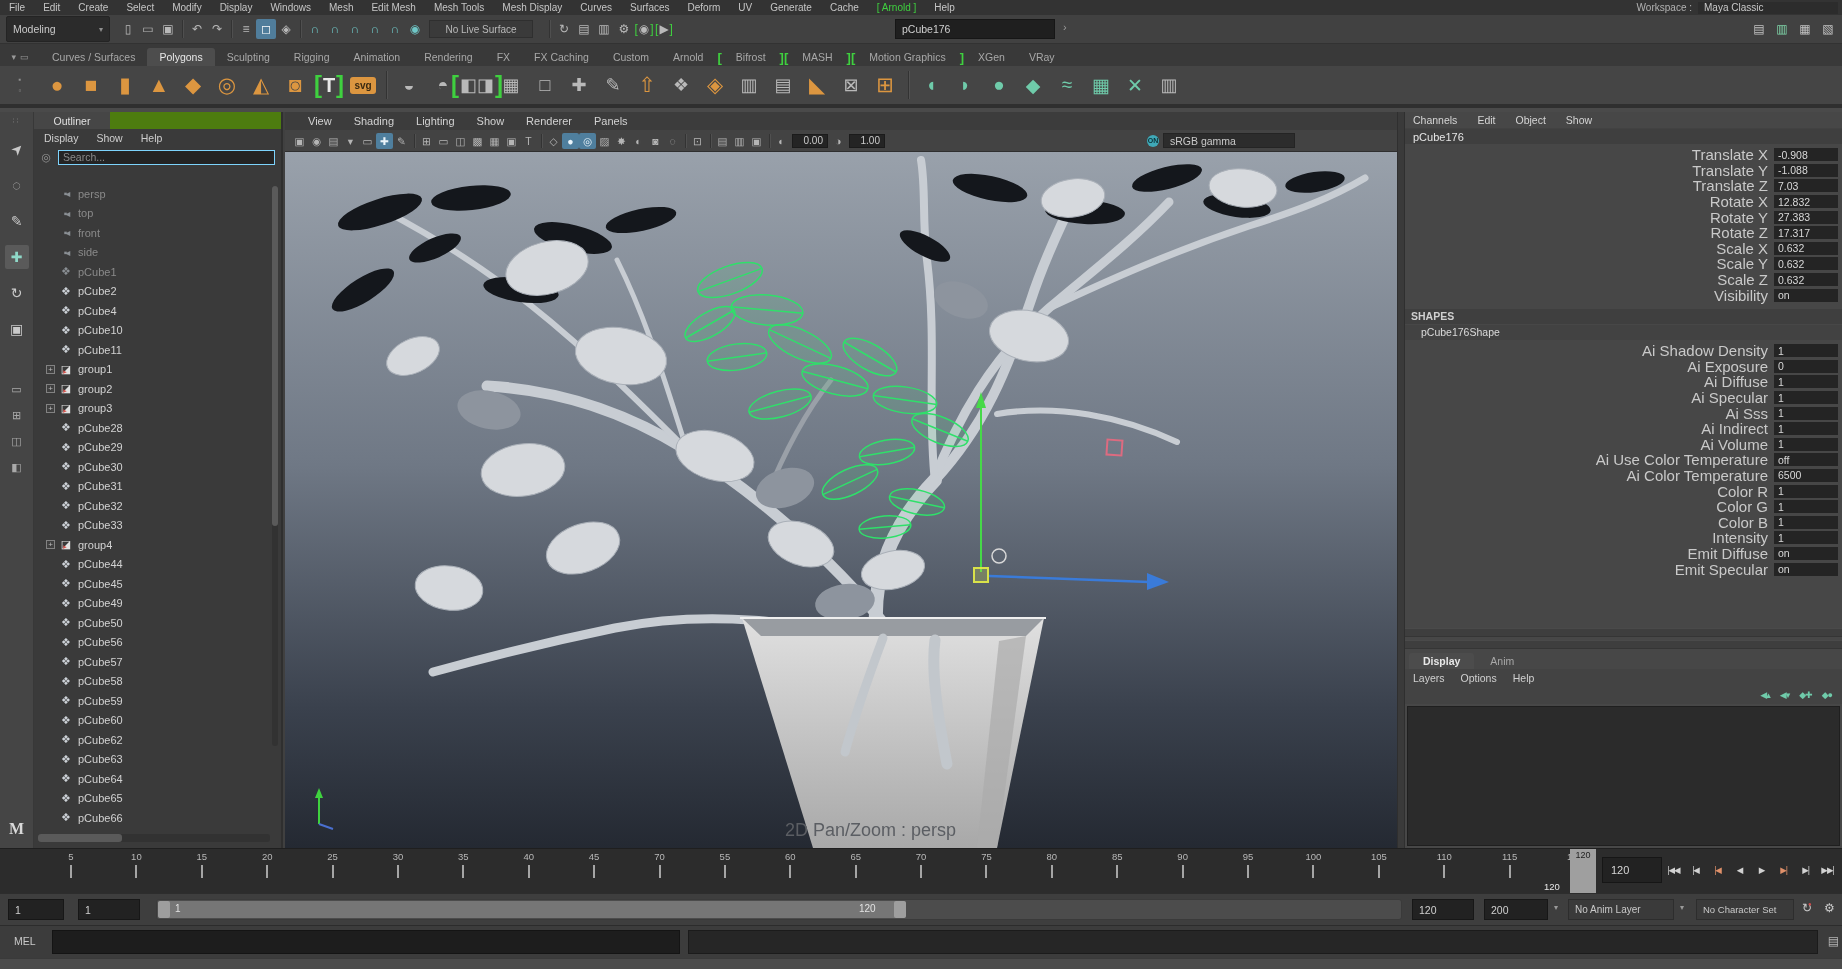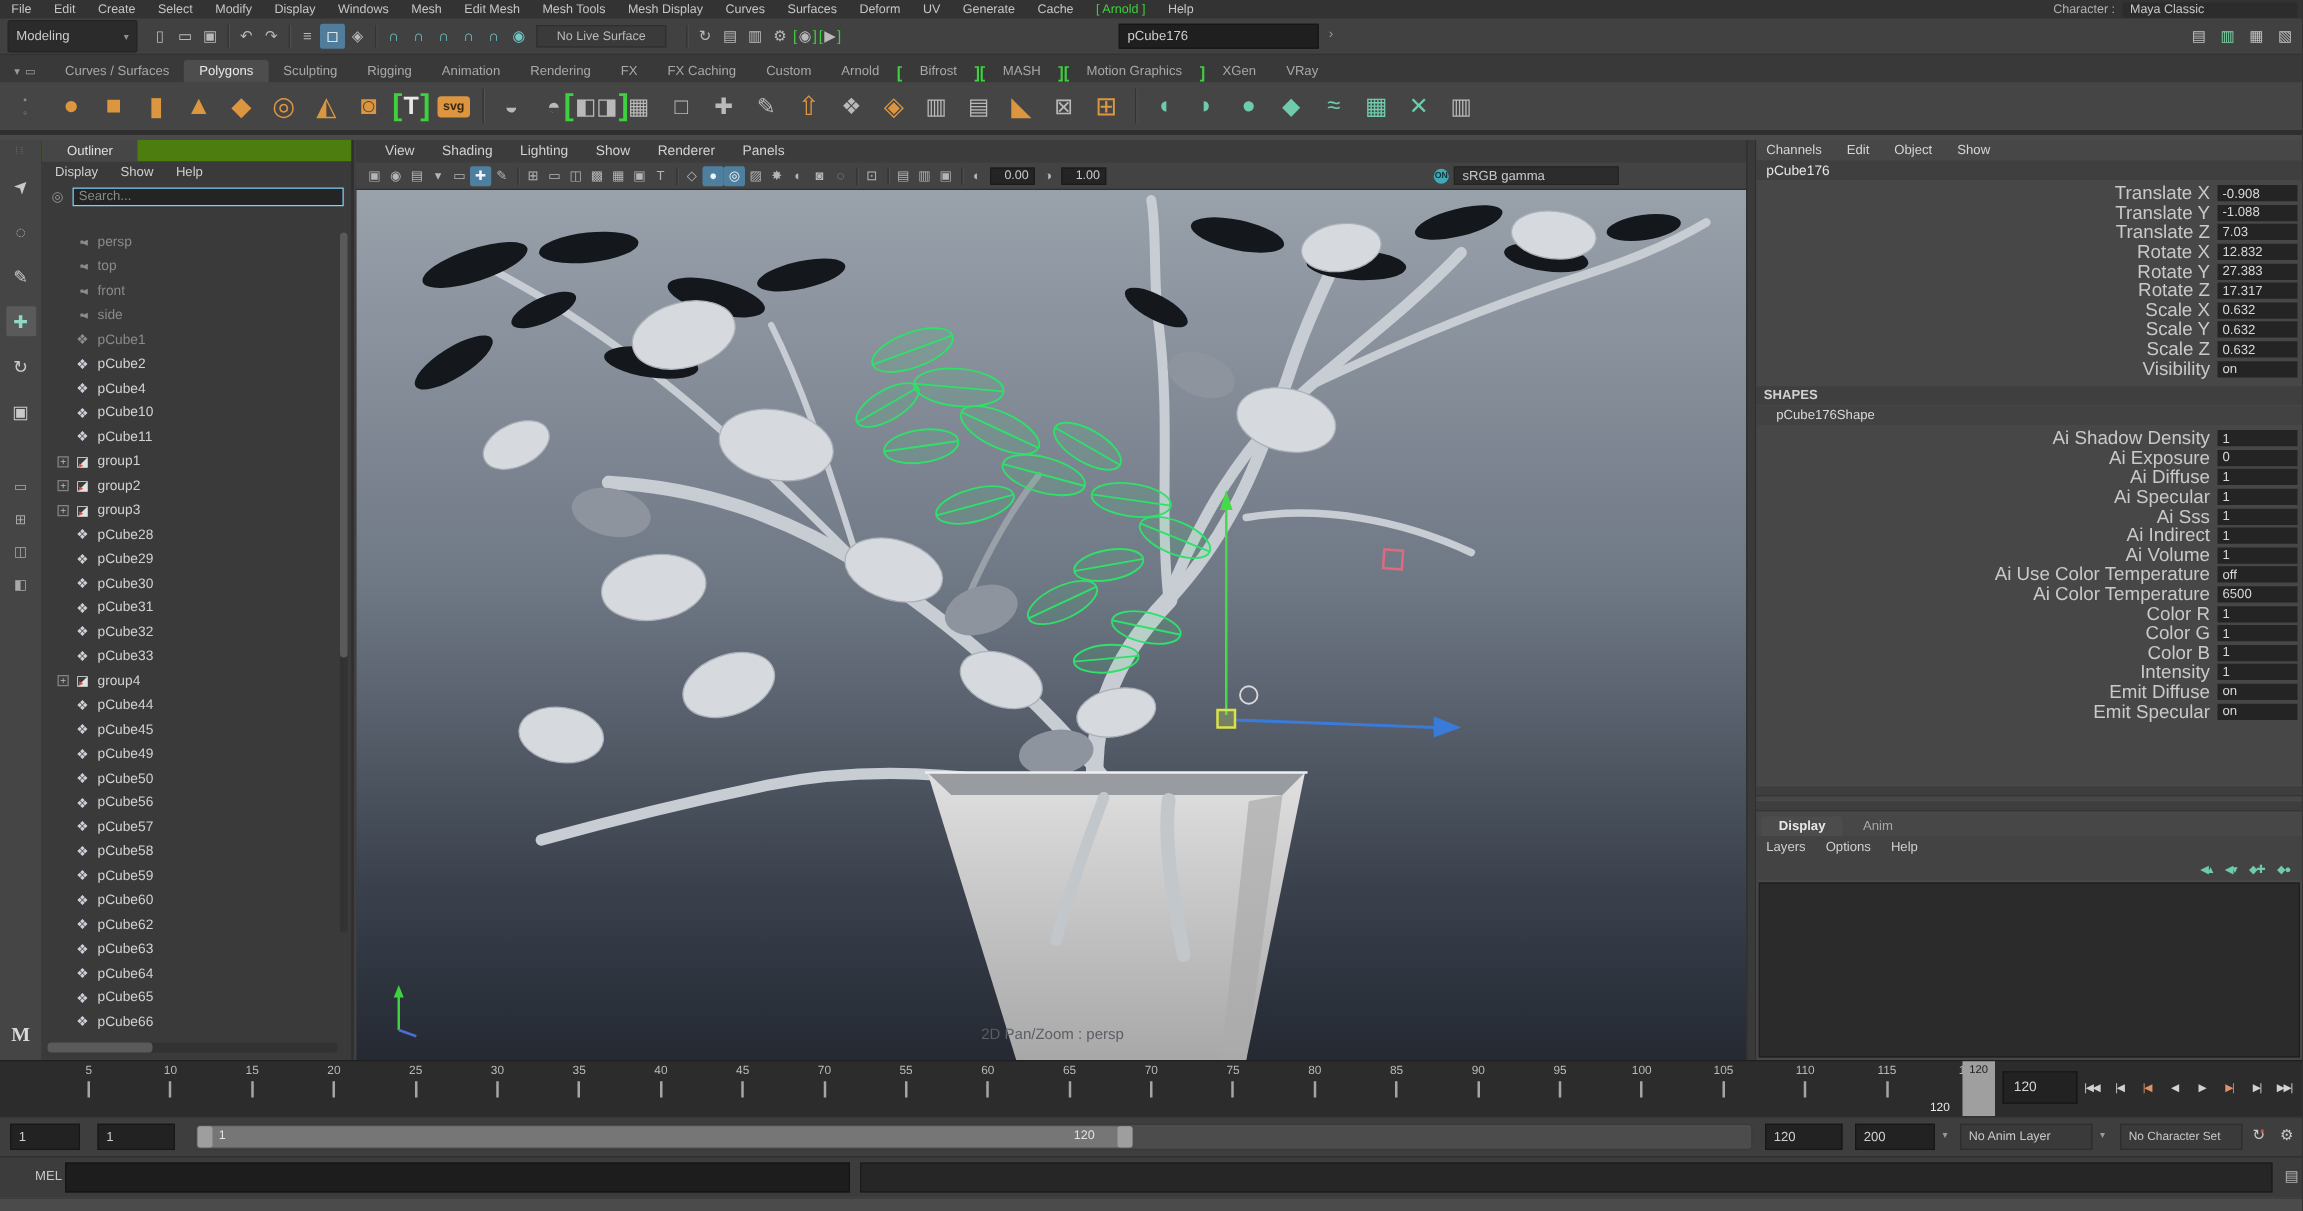"Character :" span.wlabel { text: Character -> Workspace }
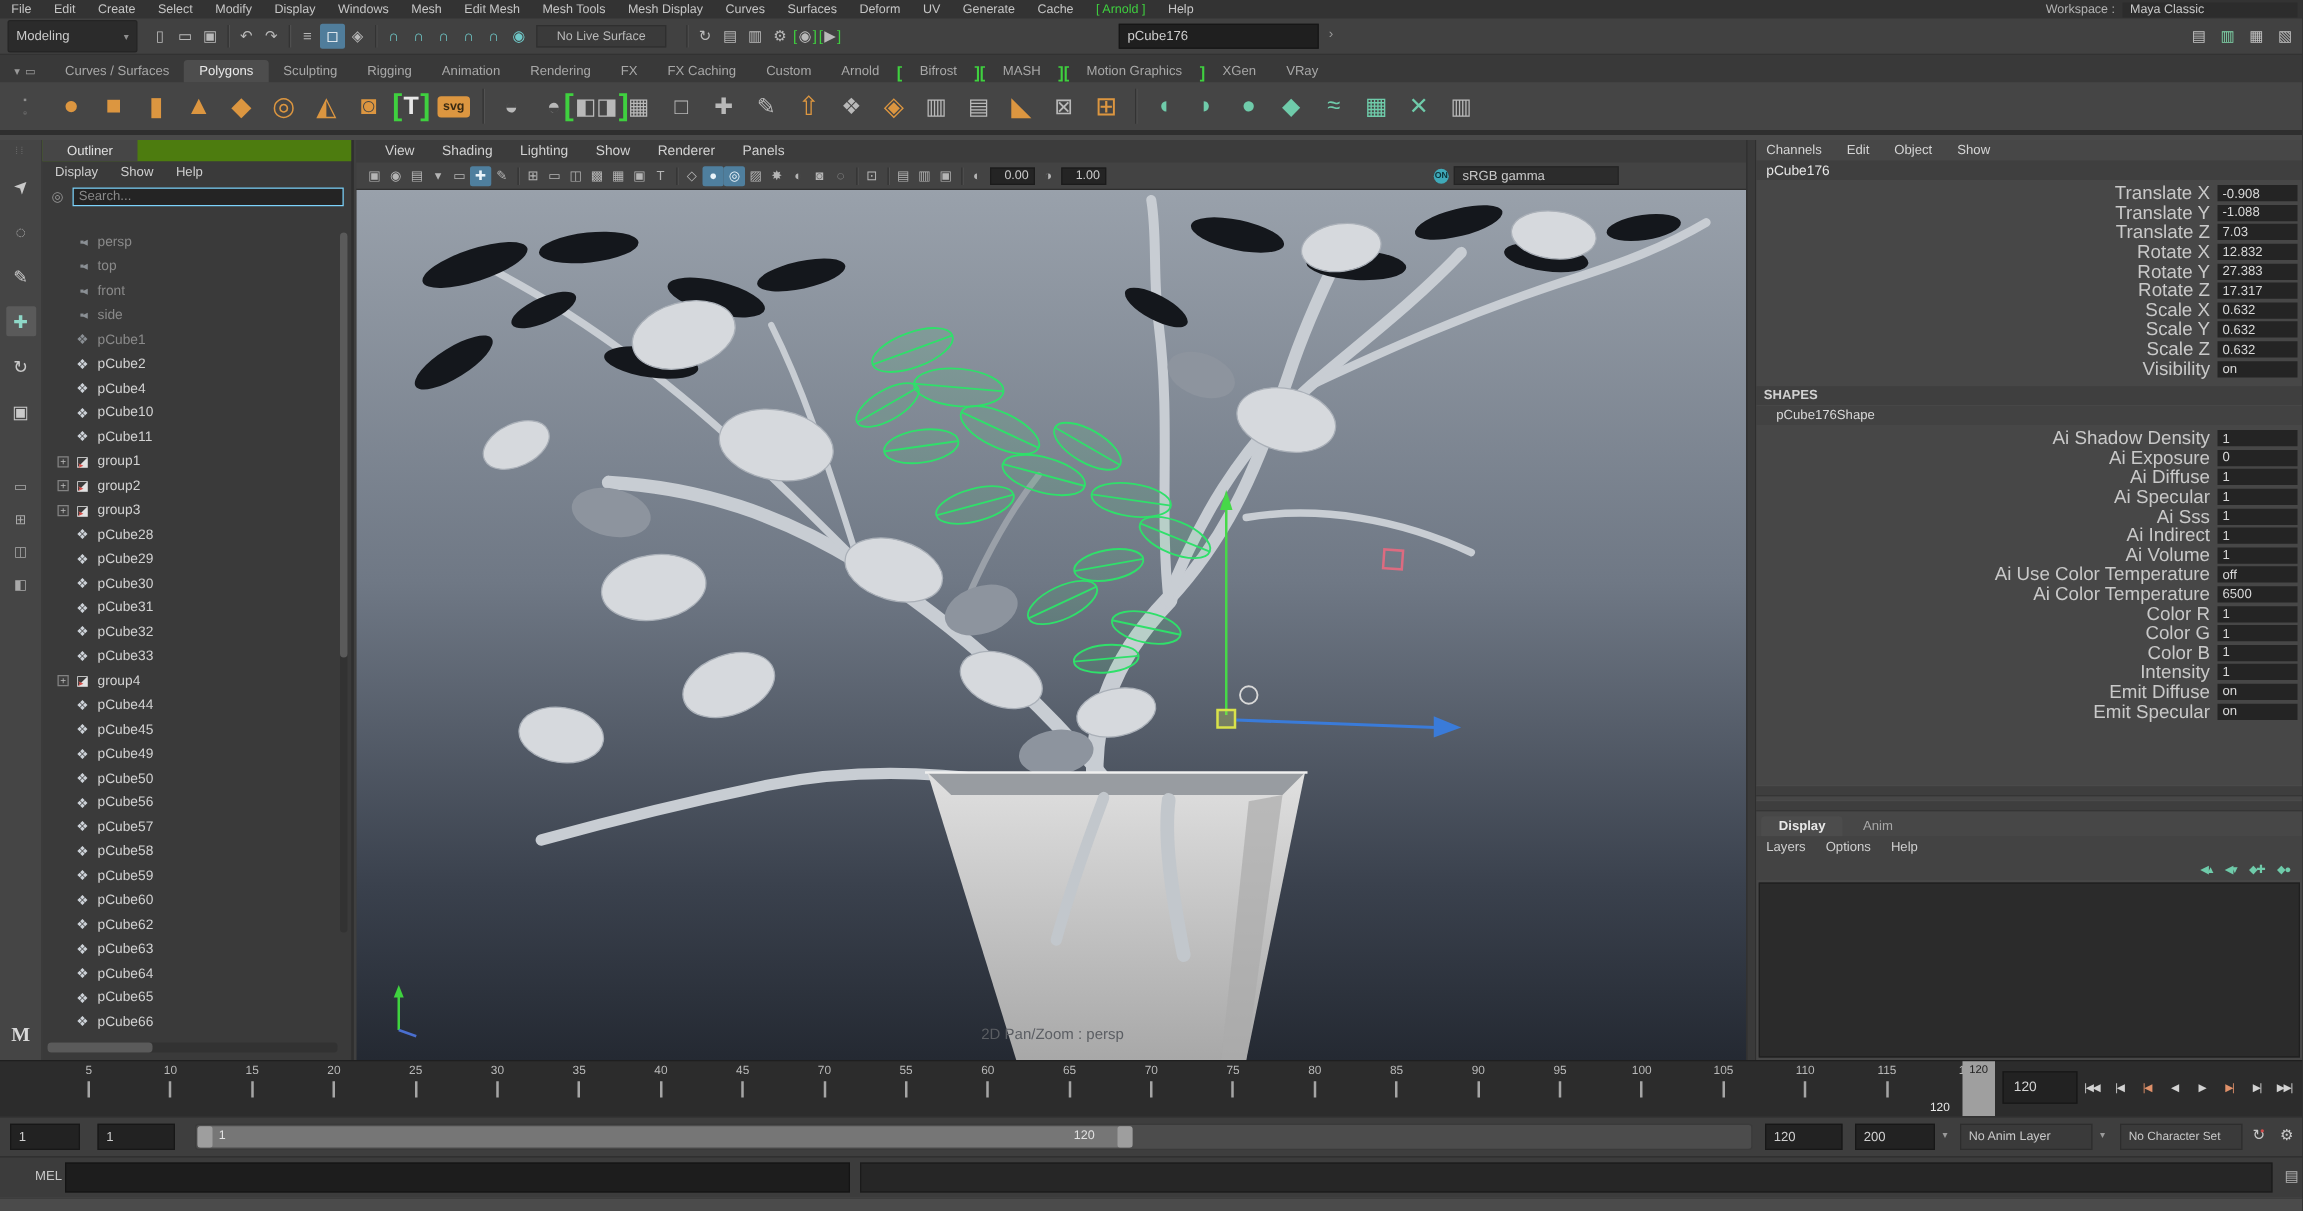"2D Pan/Zoom : persp" .panzoom { font-size: 12px -> 18px }
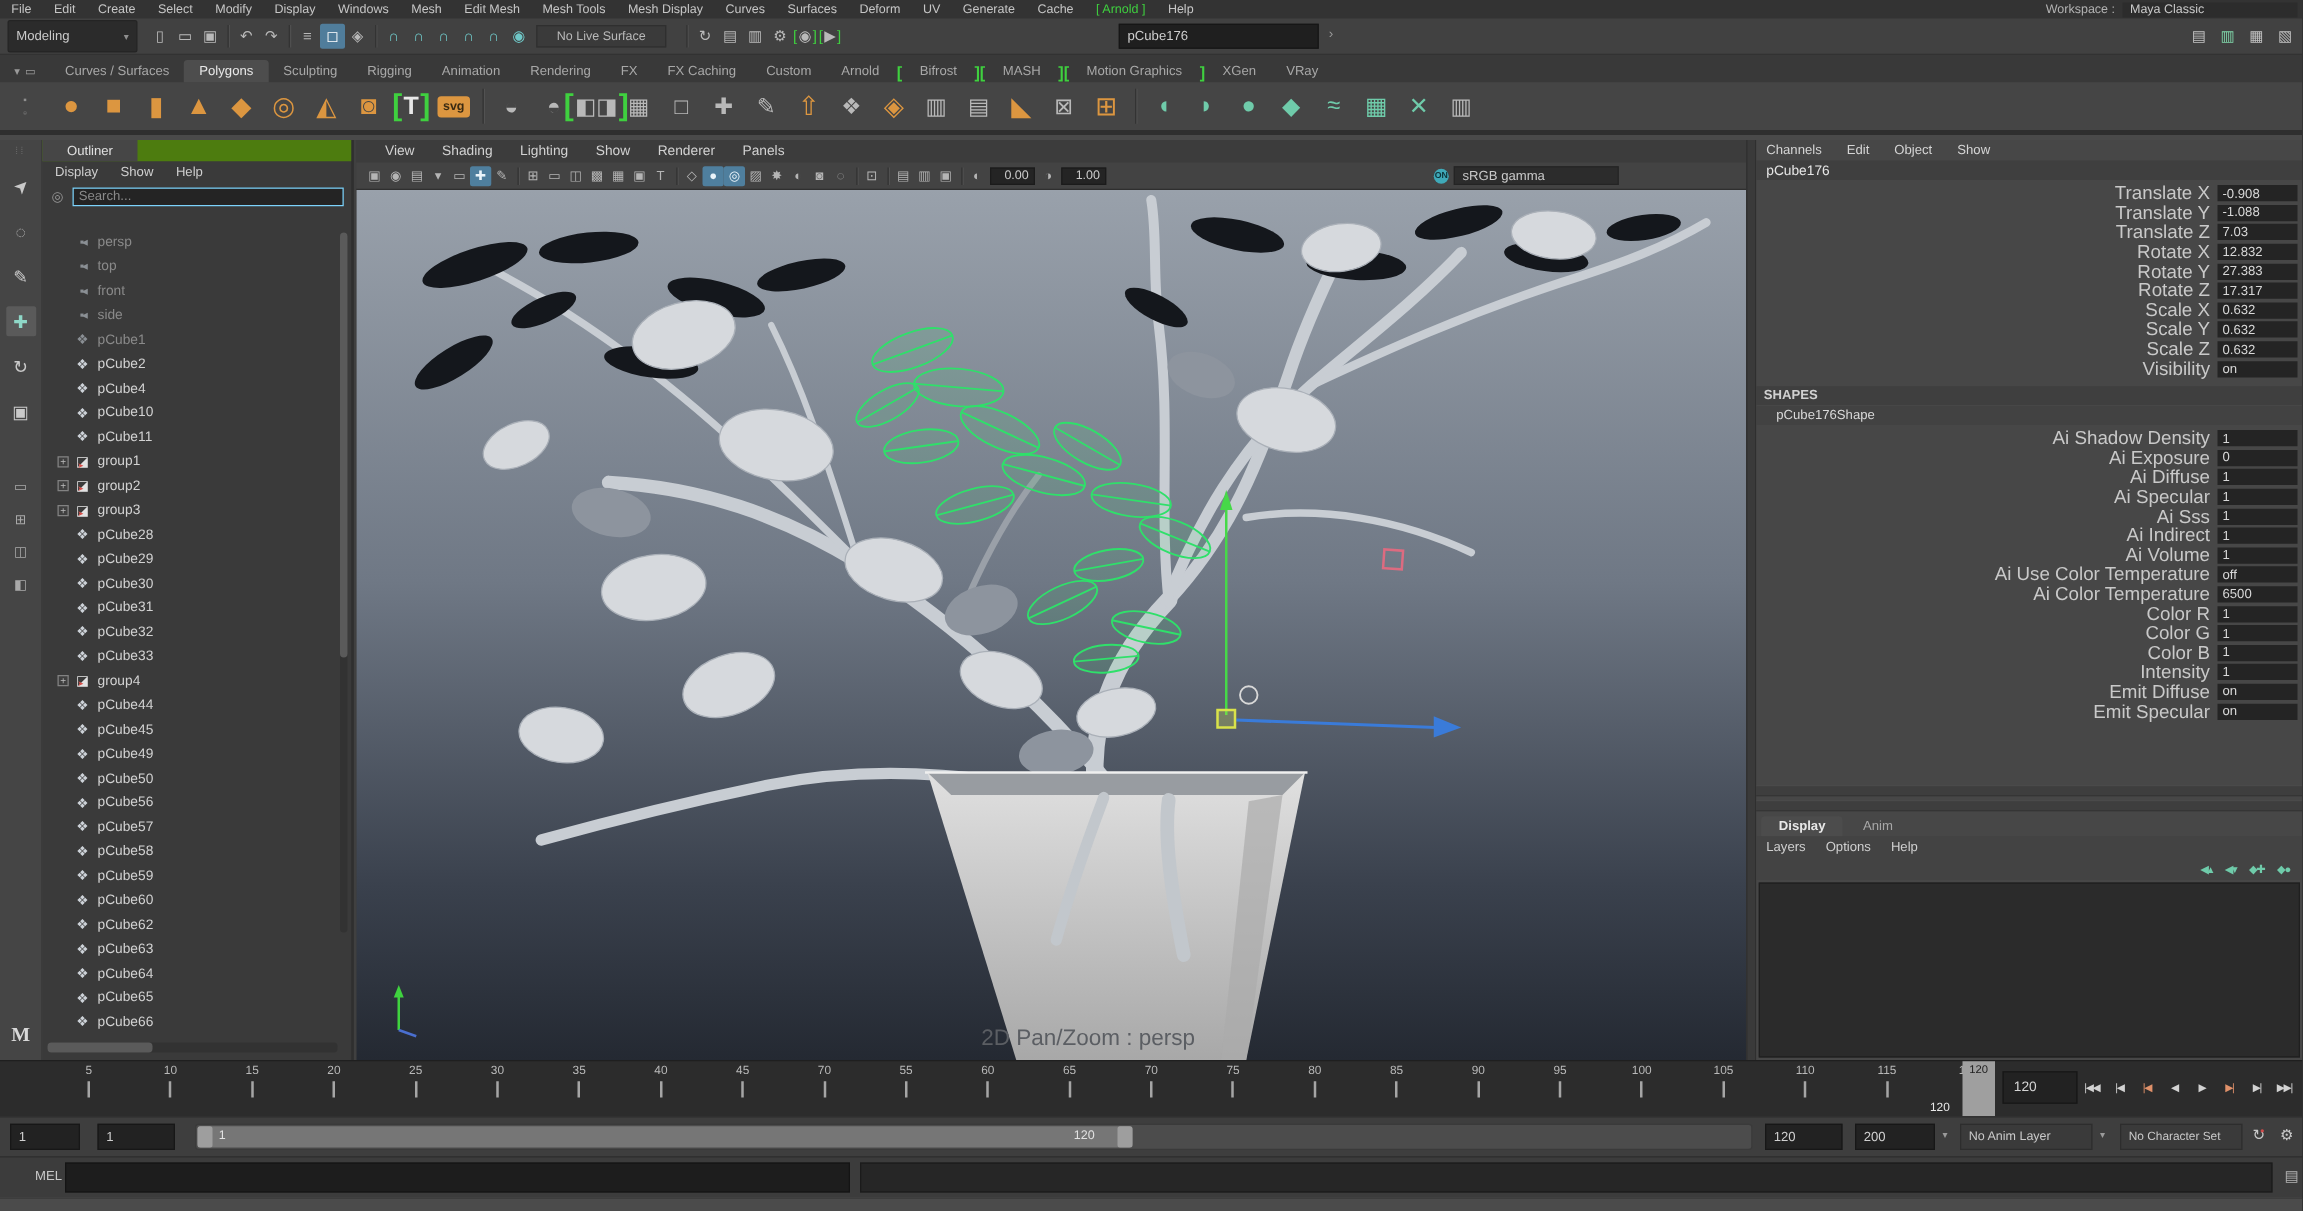"MEL" .mel { left: 28px -> 14px }
